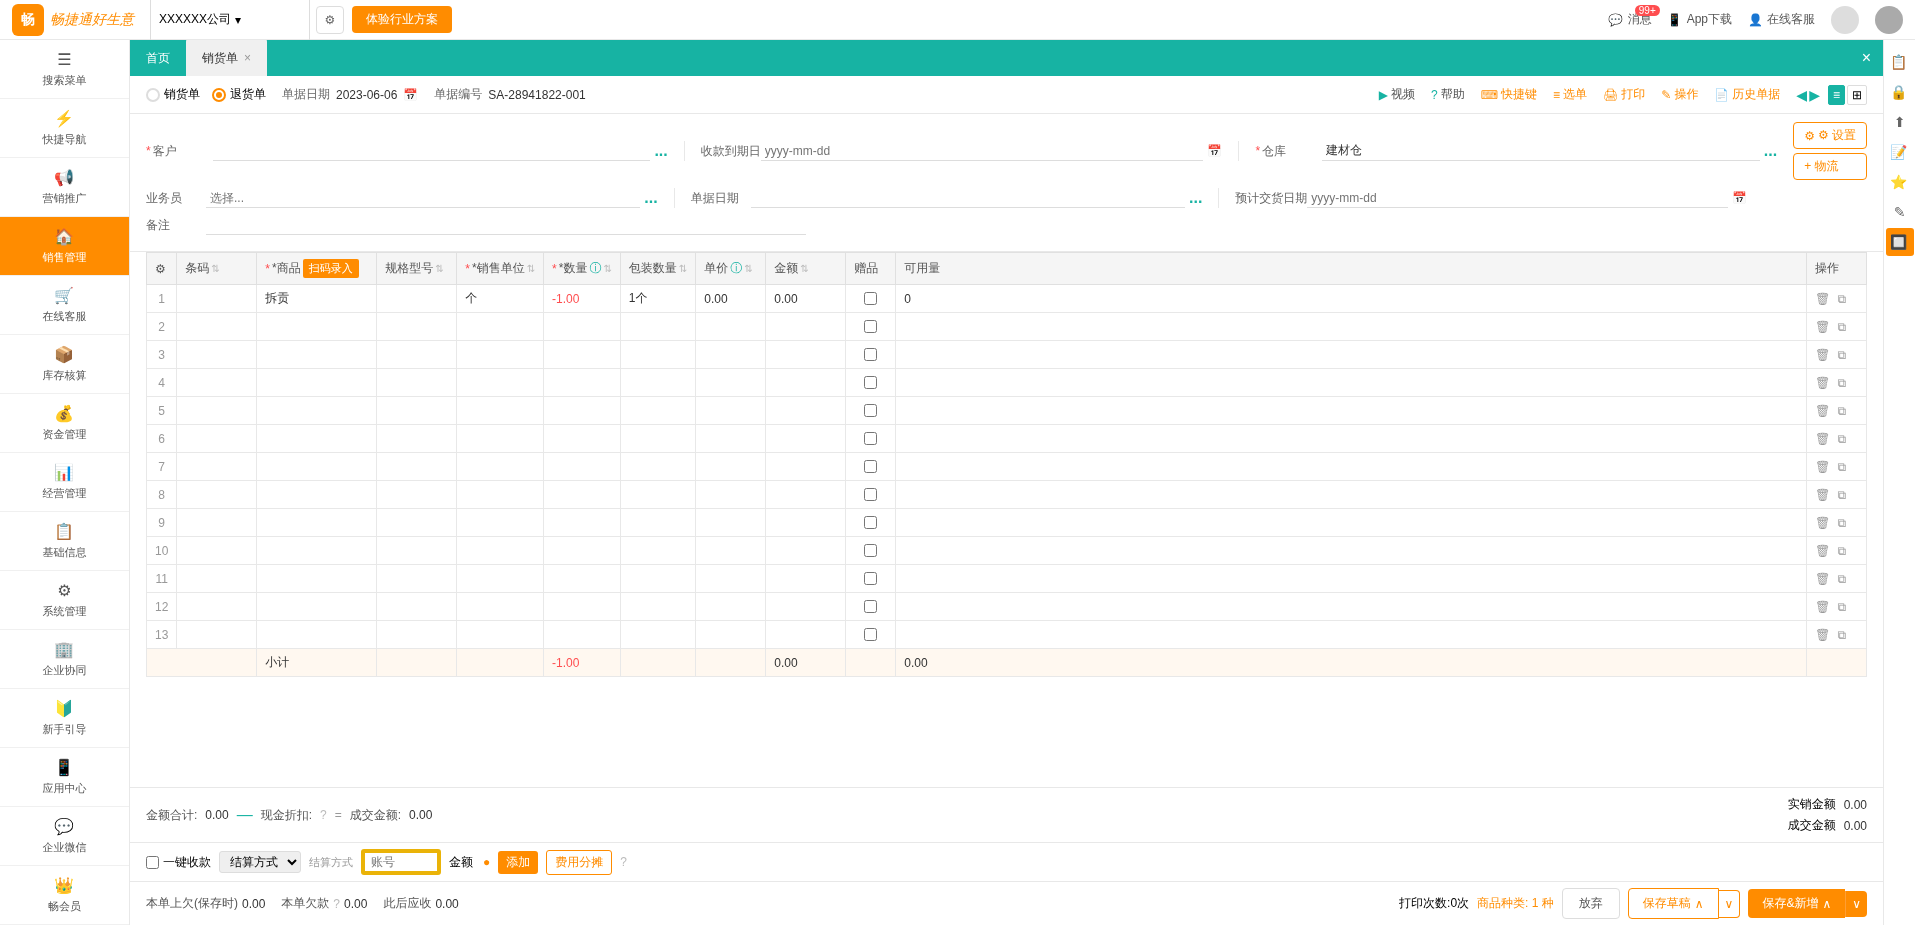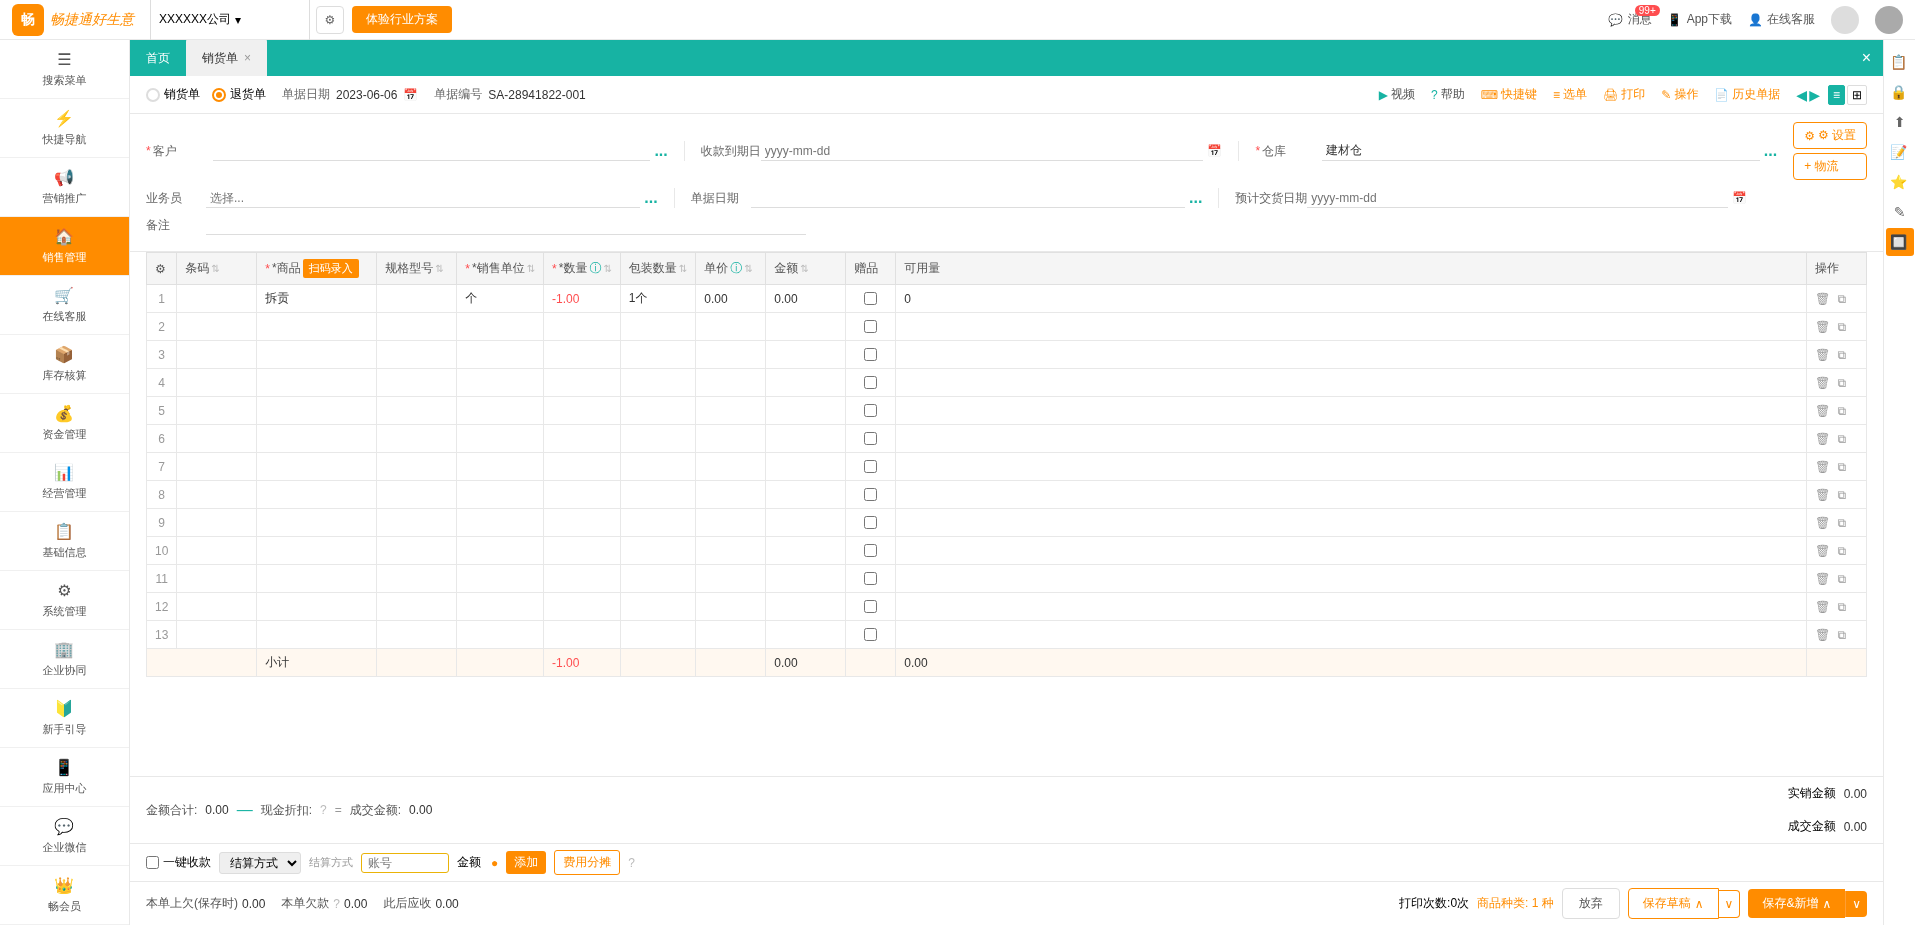"实销金额" div { gap: 16px -> 4px }
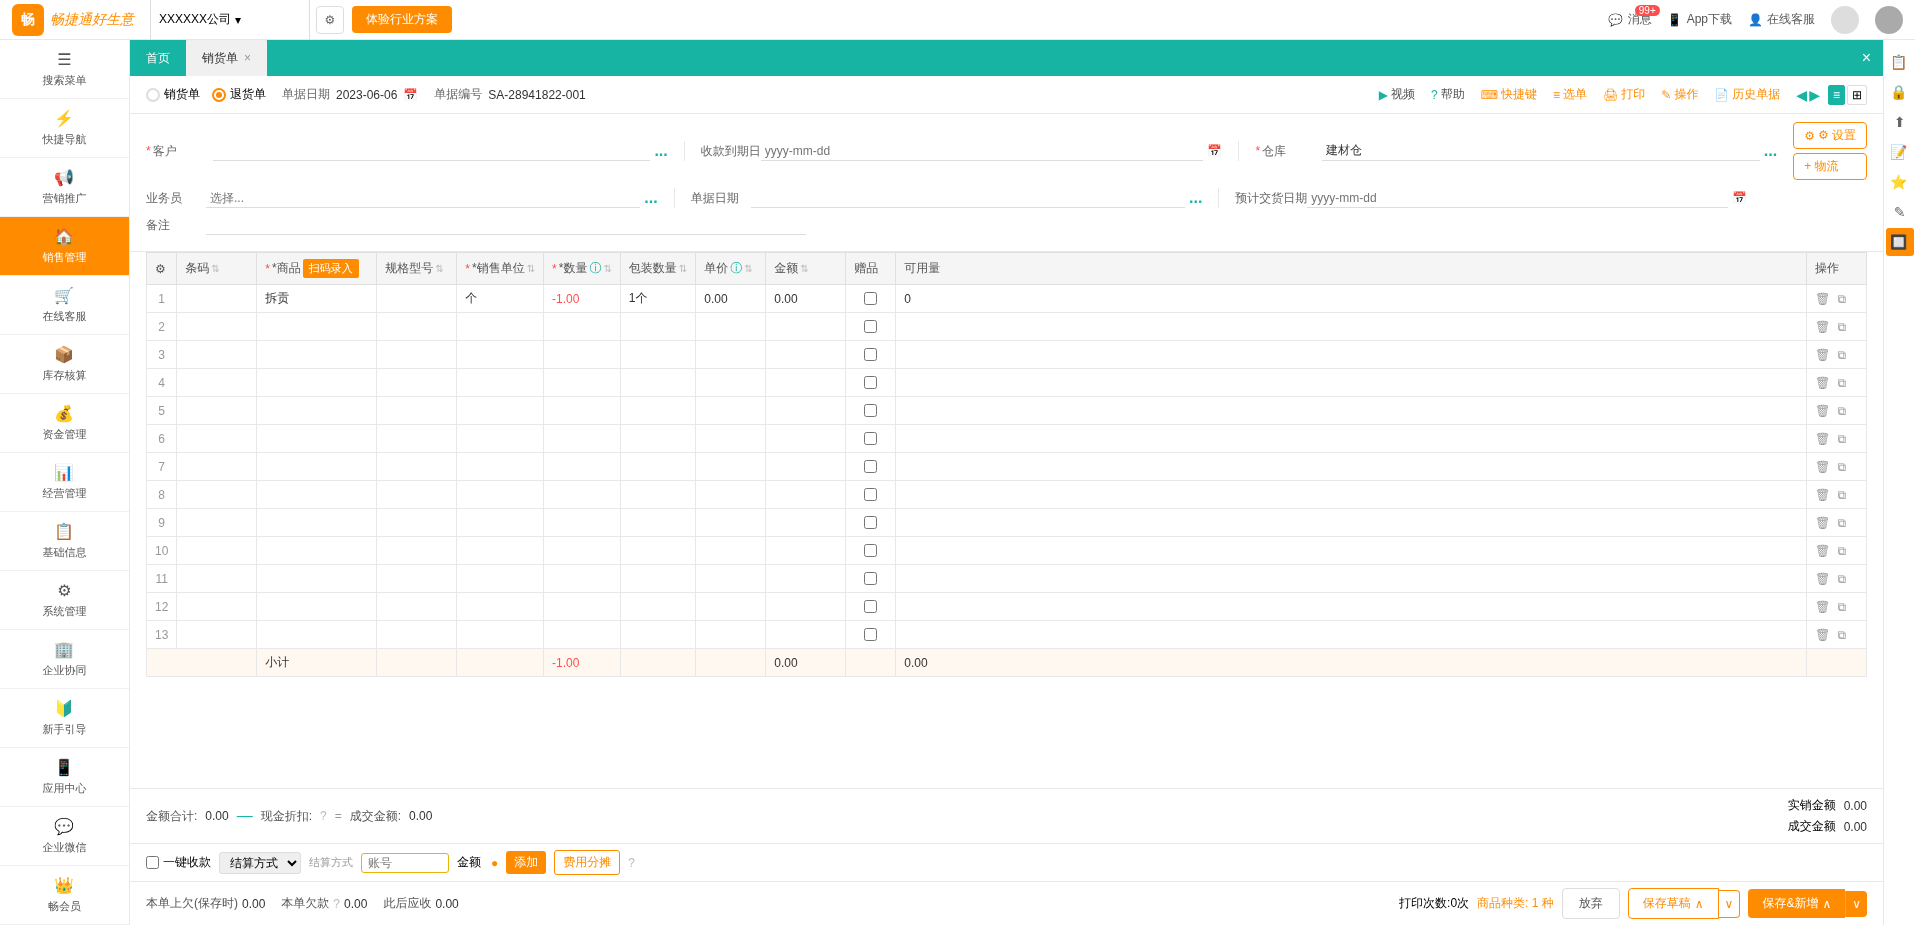"账号" .payment-input { border: 1px solid #eab308 -> 4px solid #eab308; width: 88px -> 80px }
